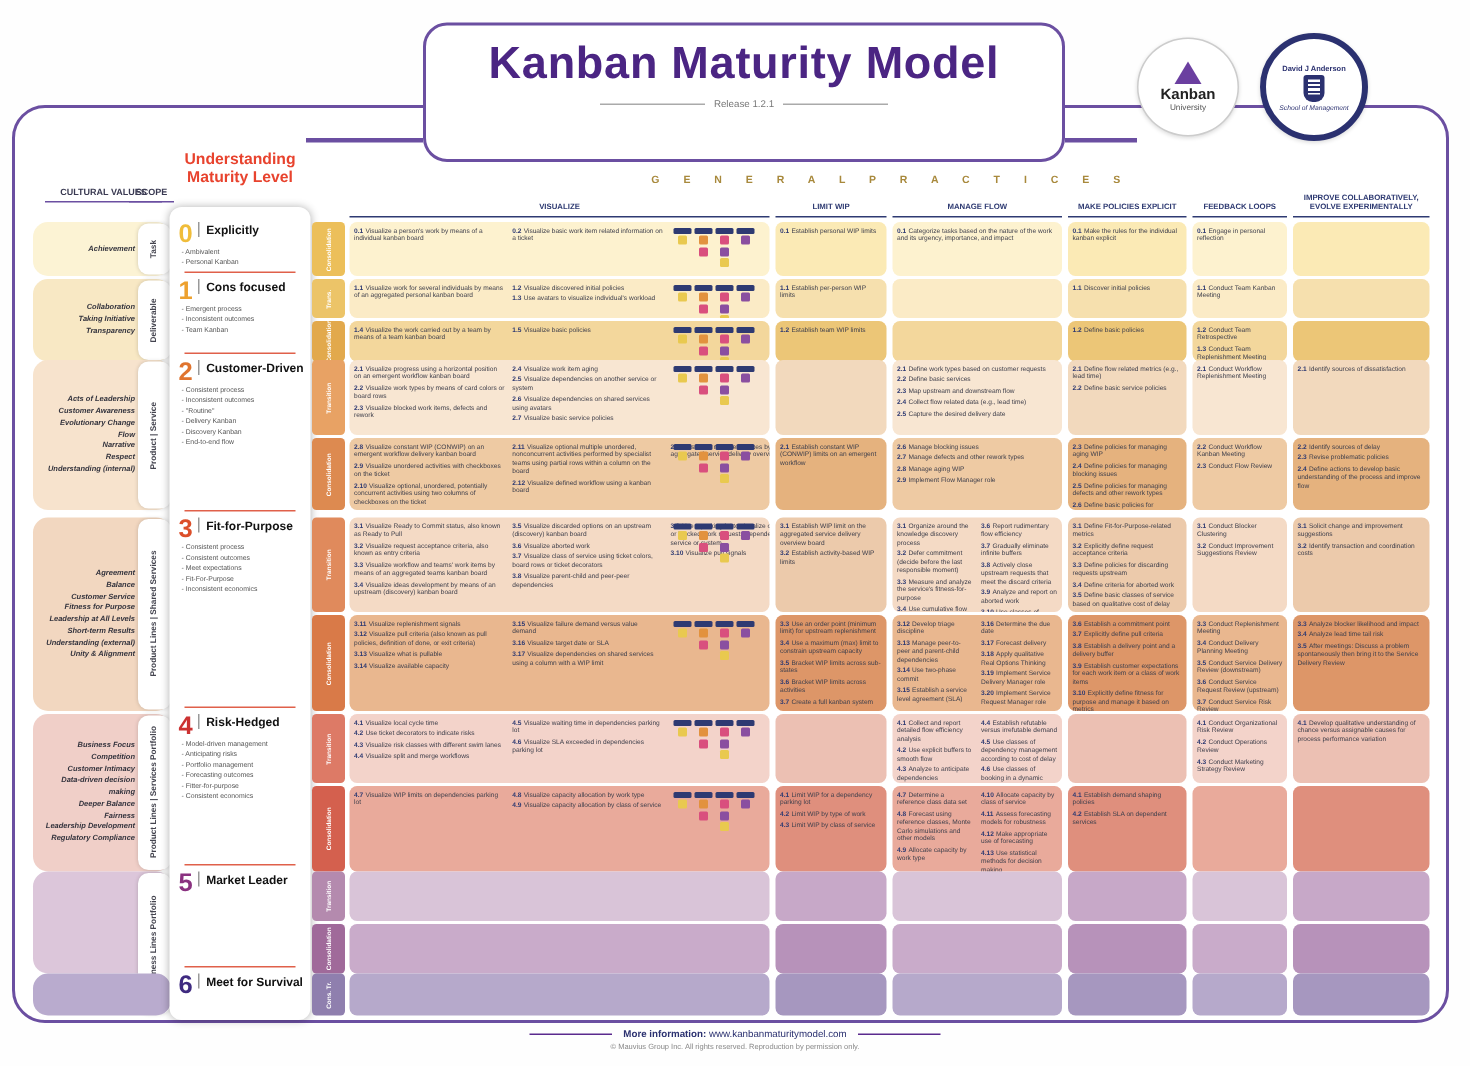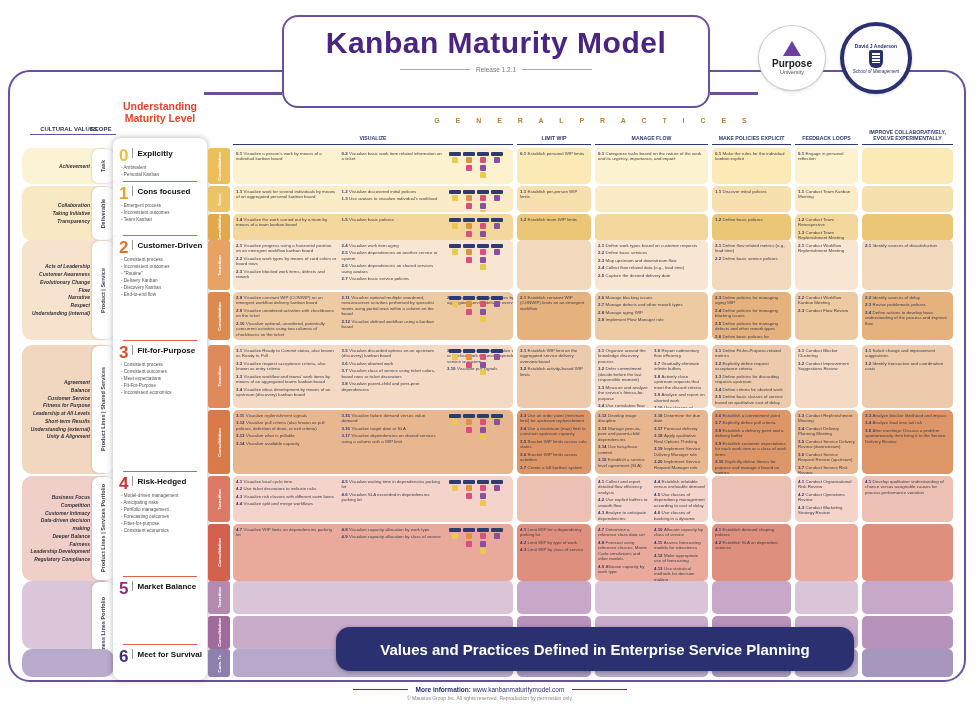"Purpose" div.b1a { text: Purpose -> Kanban }
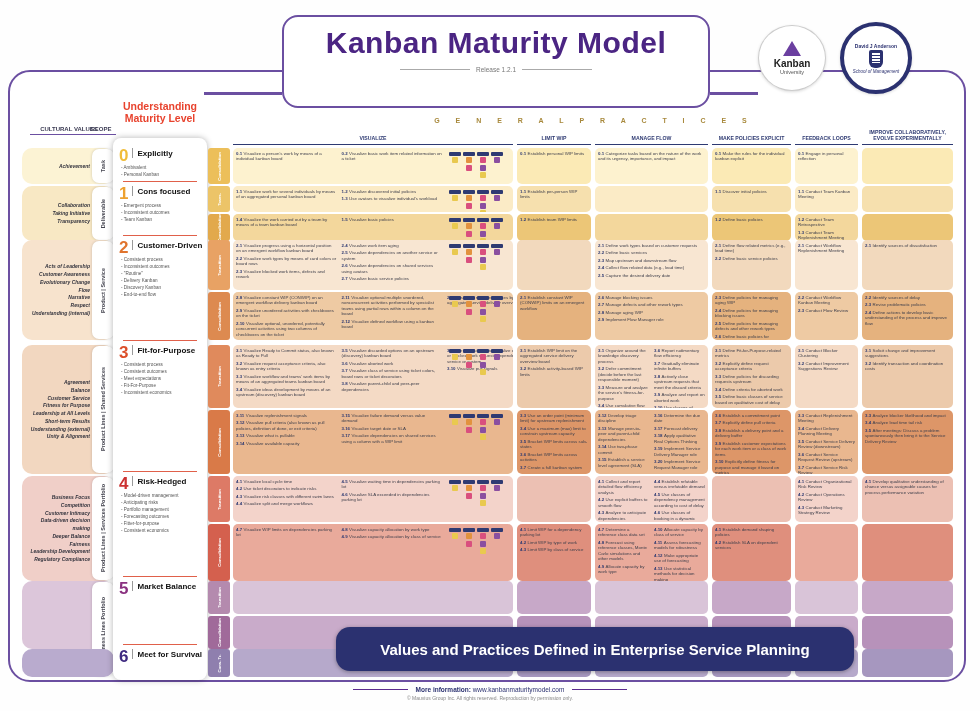"Market Balance" div.lvl-name { text: Balance -> Leader }
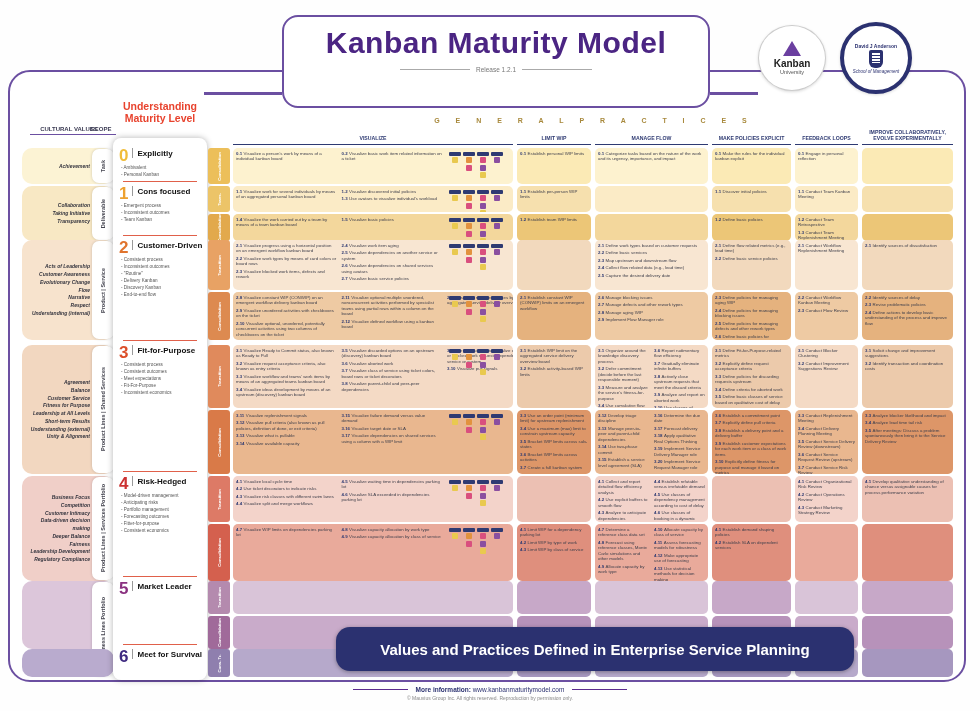"Values and Practices Defined in" div.banner { html: <div> <span>Values and Practices Defined in Enterprise Service Planning</span> </div> -> none }
